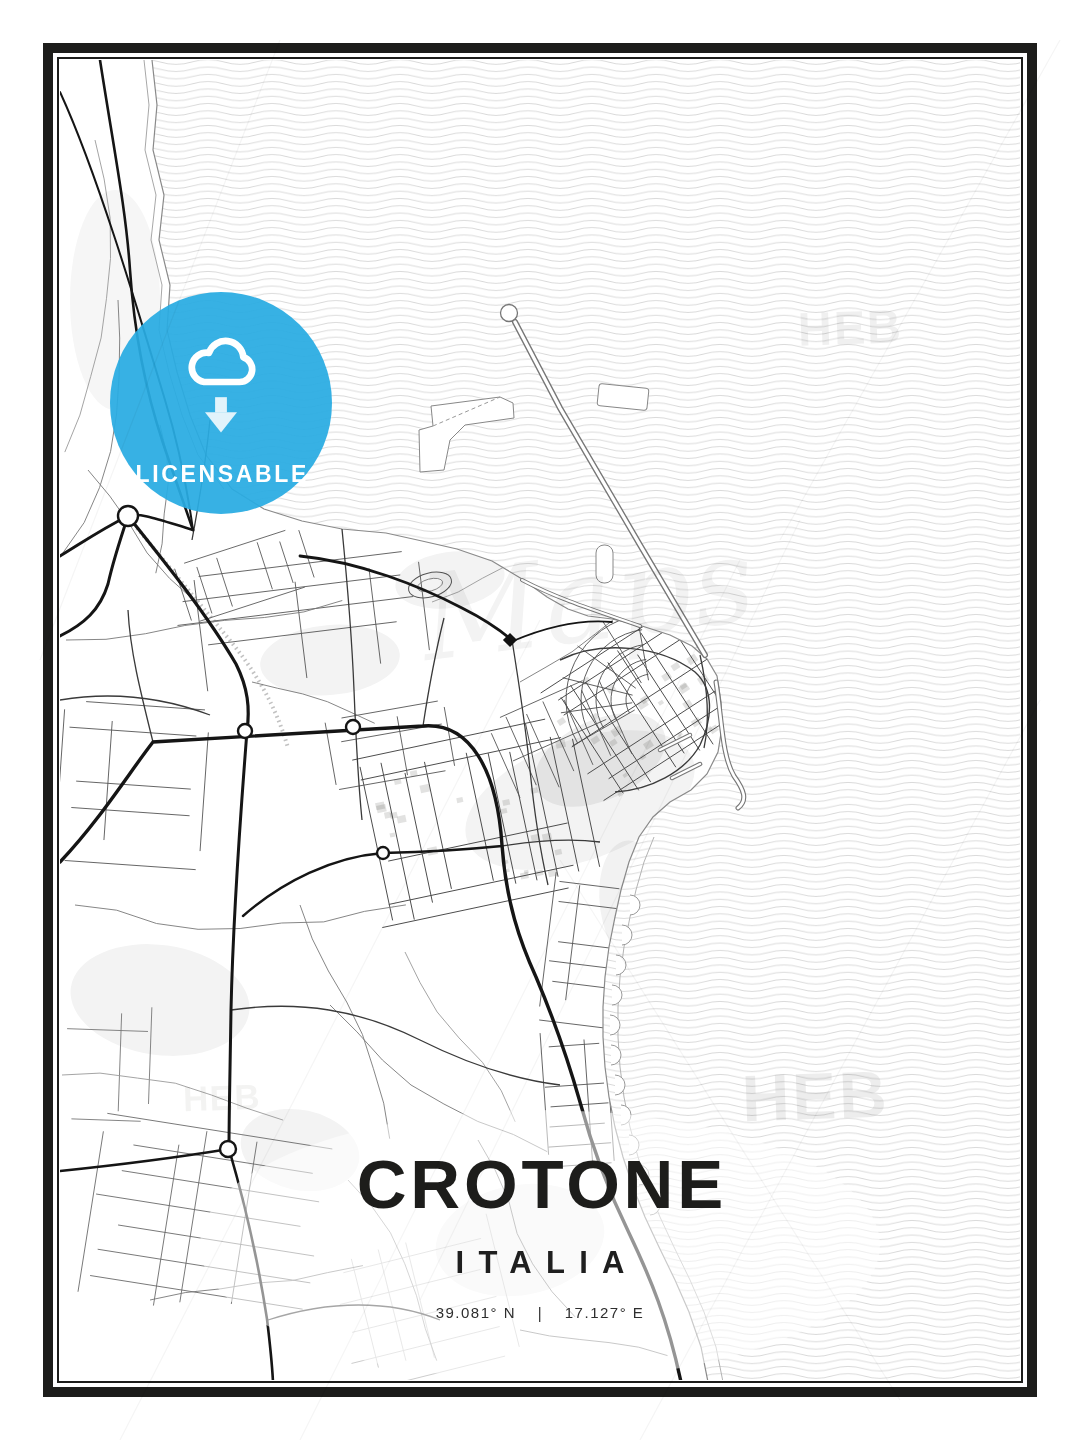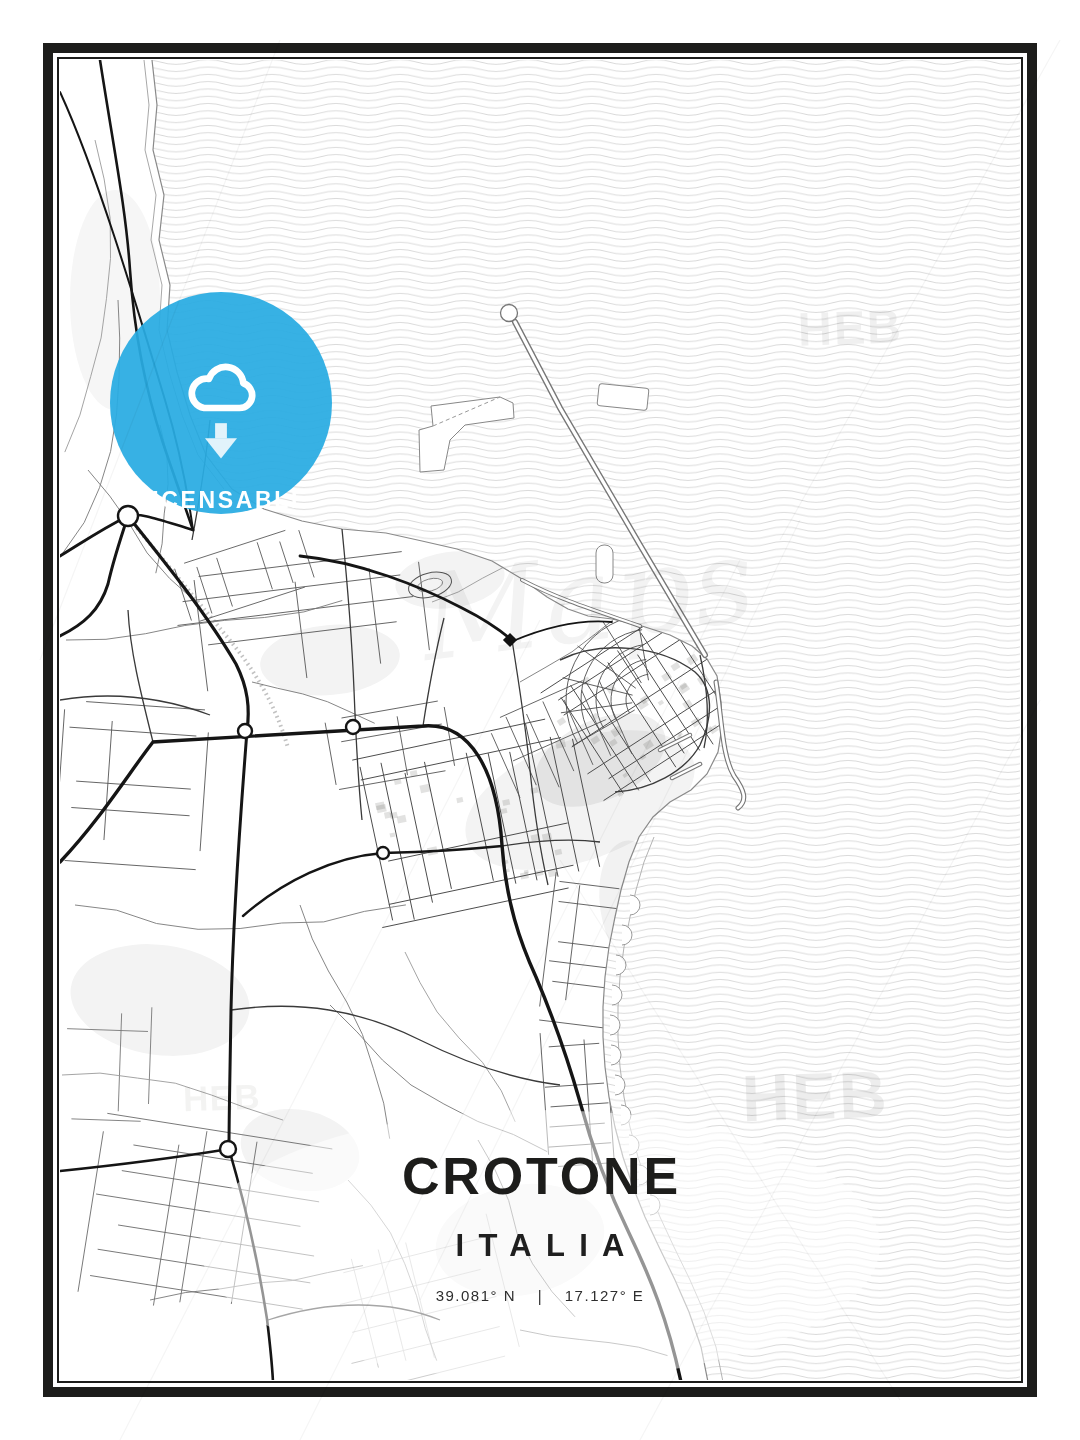"LICENSABLE" .badge { justify-content: flex-end -> center }
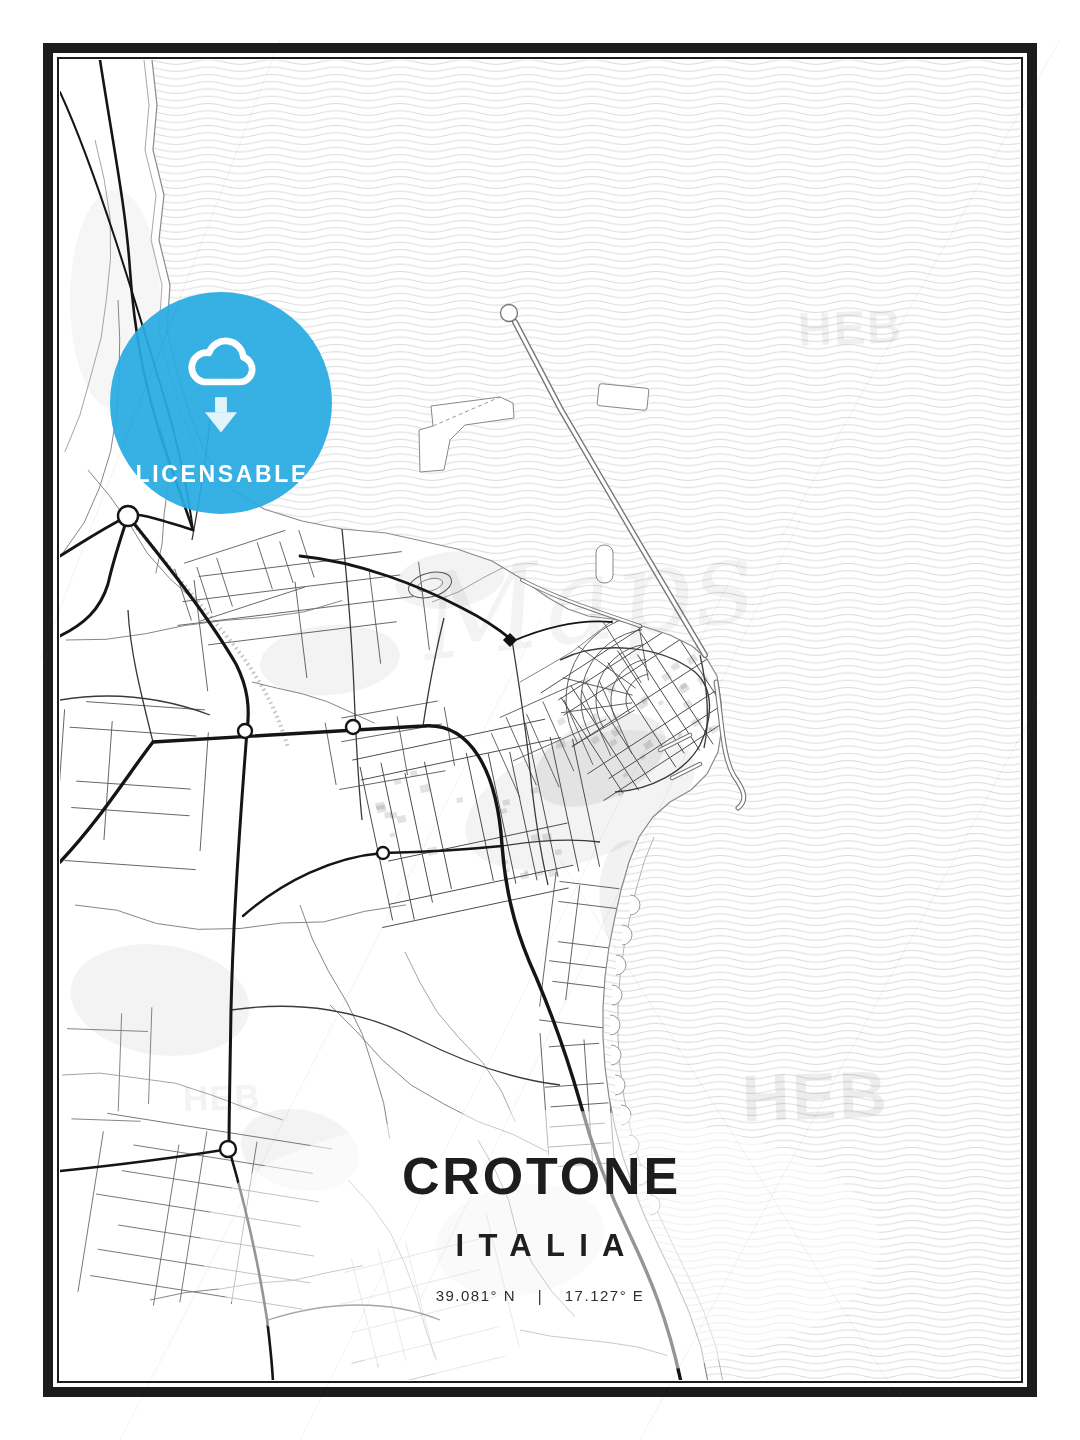"CROTONE" .title-block h1 { font-size: 52px -> 69px }
